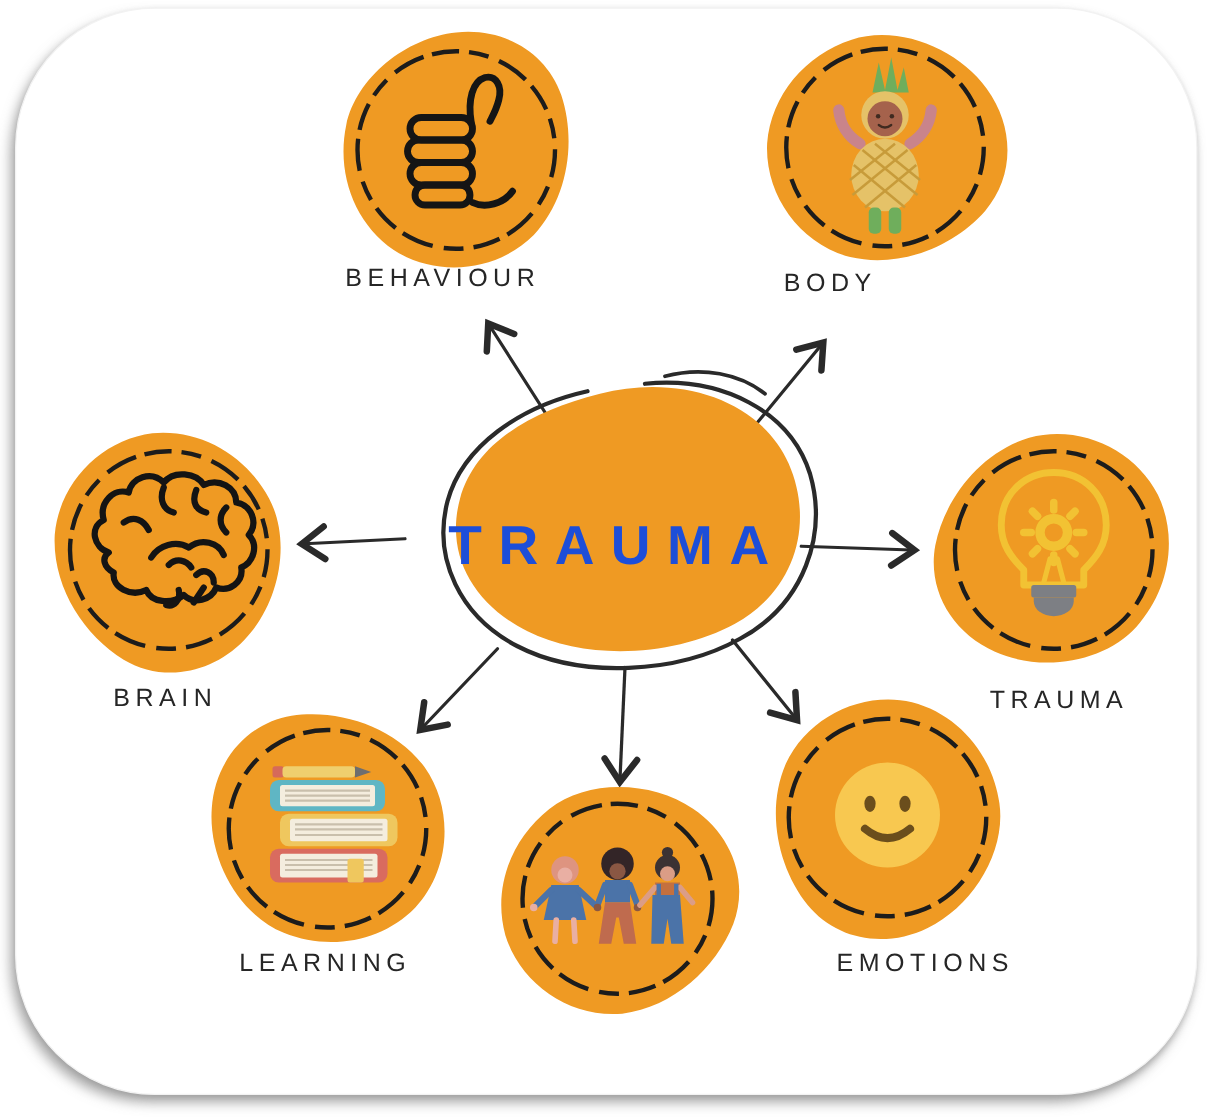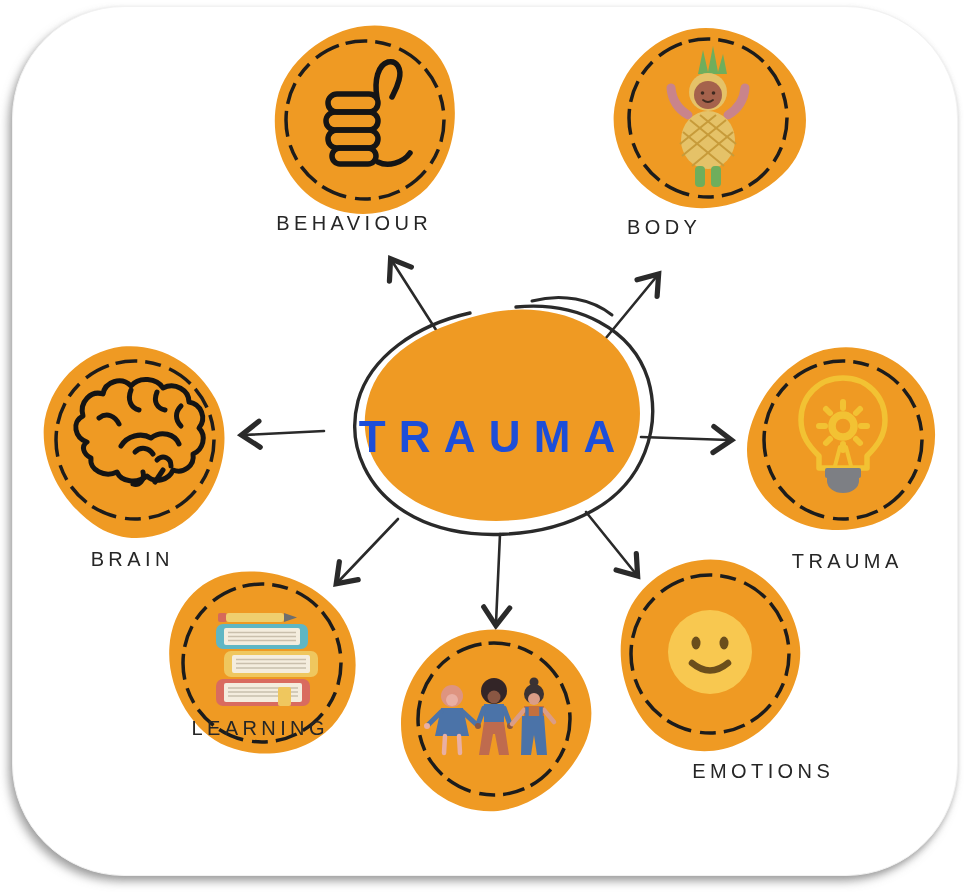"LEARNING" div.label { top: 728px -> 771px }
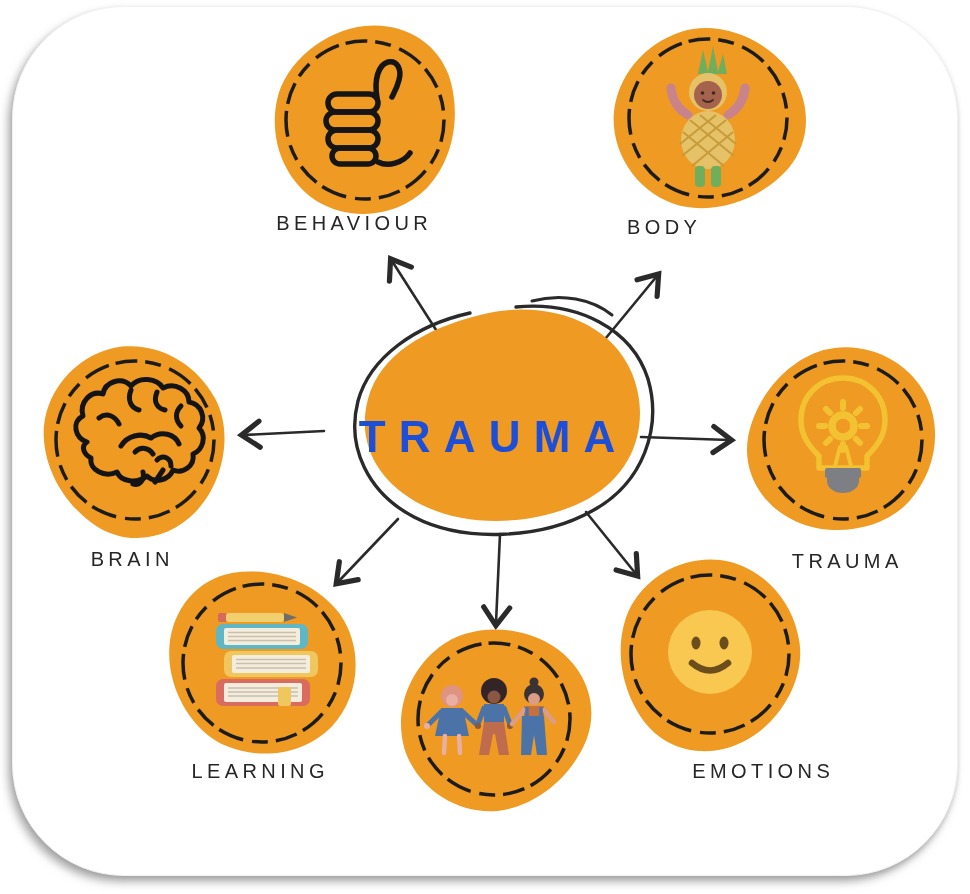"EMOTIONS" div.label { left: 761px -> 738px }
